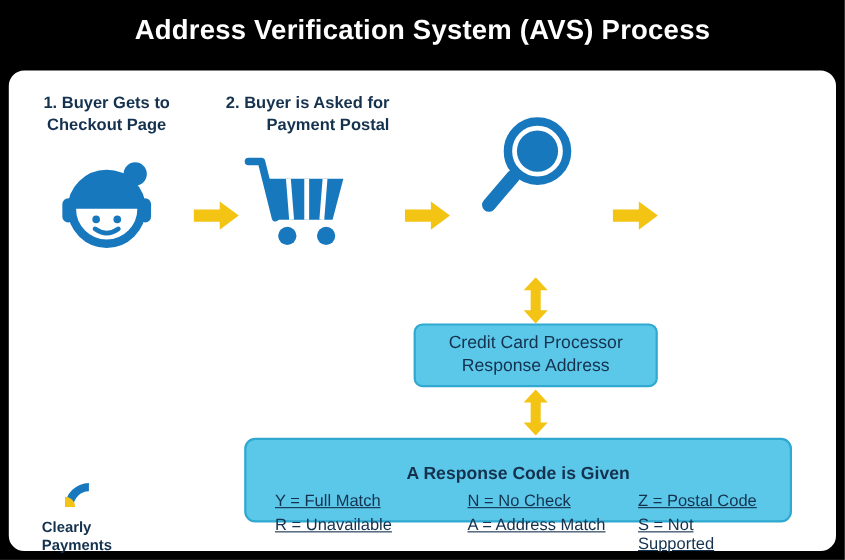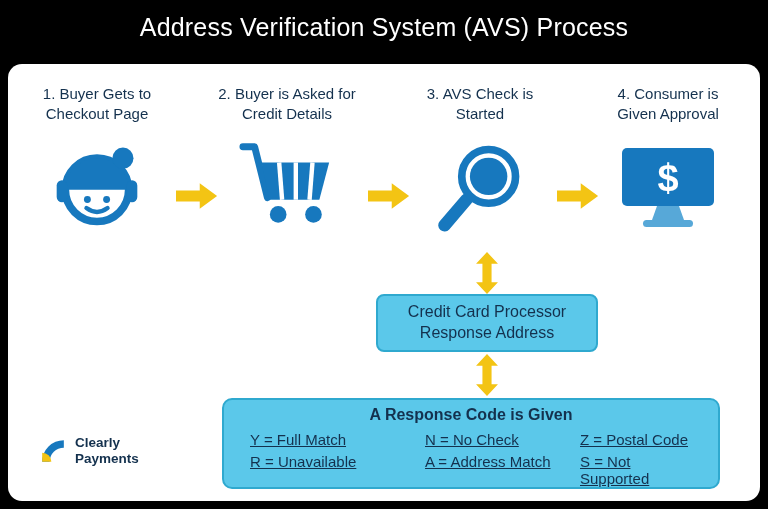"Address Verification System (AVS)" .title { font-weight: normal -> bold }
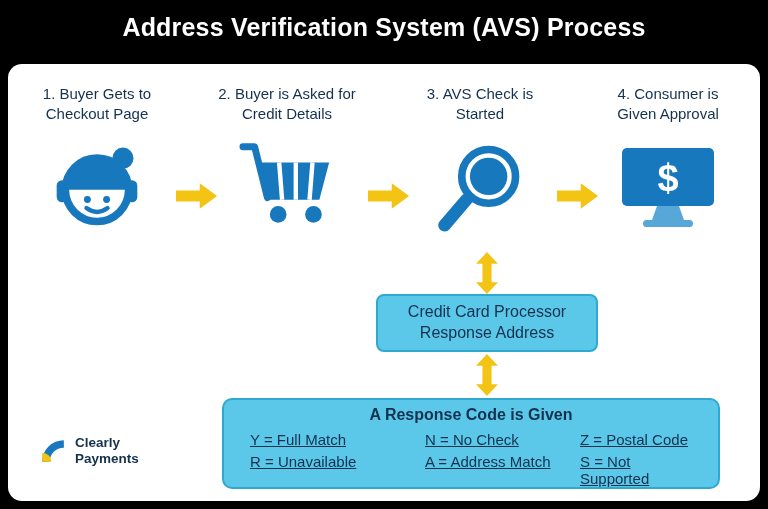"1. Buyer Gets to" .step .label { font-weight: normal -> bold }
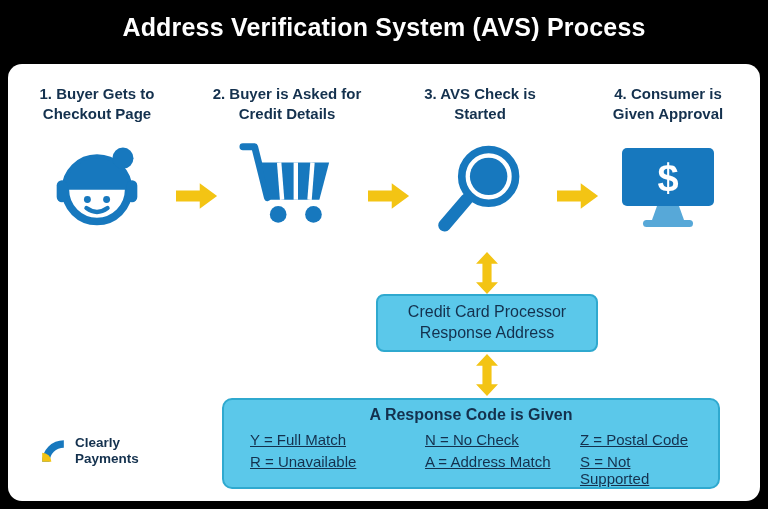"2. Buyer is Asked for" .step-2 { left: 195px -> 178px; text-align: none -> right }
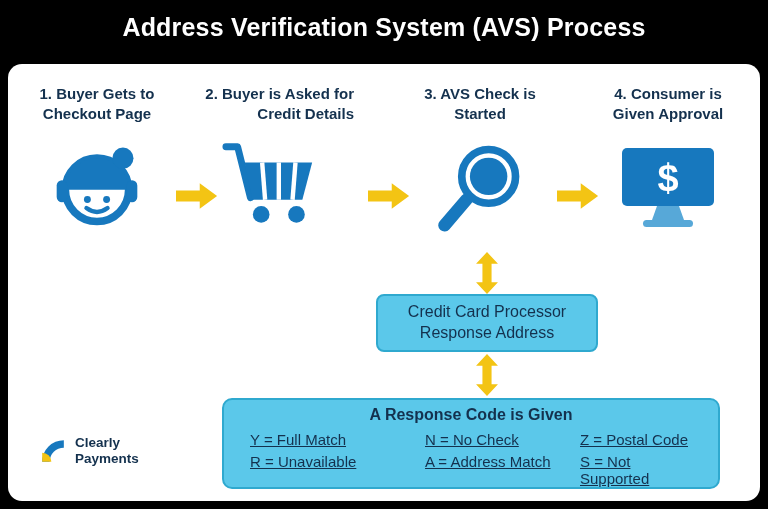"3. AVS Check is" div.label { html: <div> <div>3. AVS Check is</div> <div>Started</div> </div> -> none }
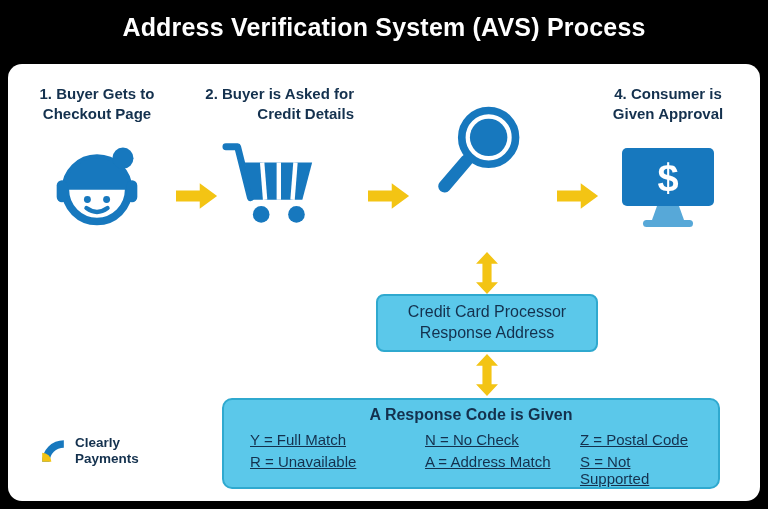"4. Consumer is" div.step { html: <div> <div> <div>4. Consumer is</div> <div>Given Approval</div> </div> <div> <svg> <rect></rect> <text>$</text> <path></path> <rect></rect> </svg> </div> </div> -> none }
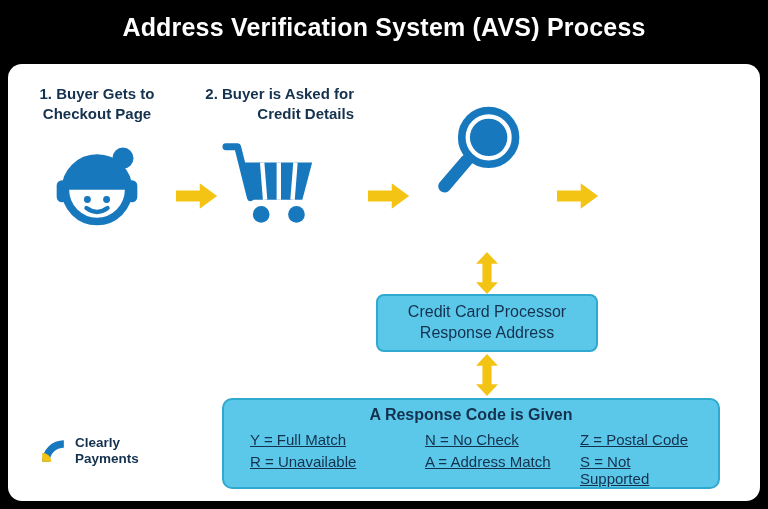"Credit Details" div { text: Credit Details -> Payment Postal }
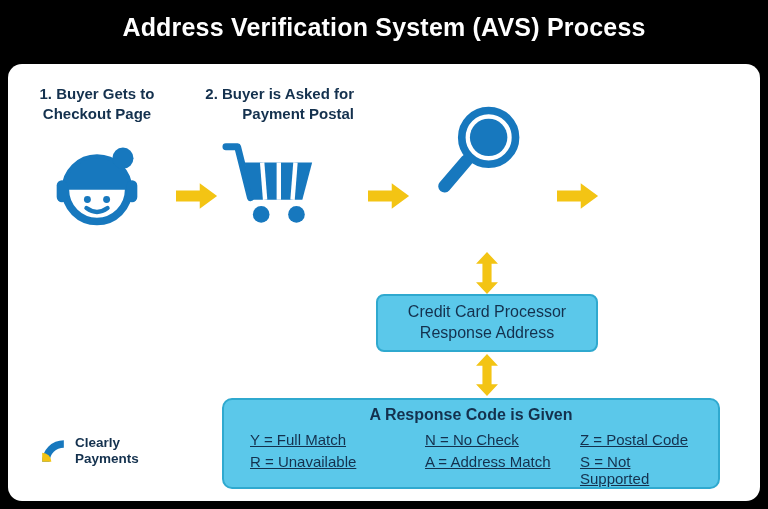"A Response Code is Given" .response-box { height: 91px -> 77px; padding-top: 6px -> 22px }
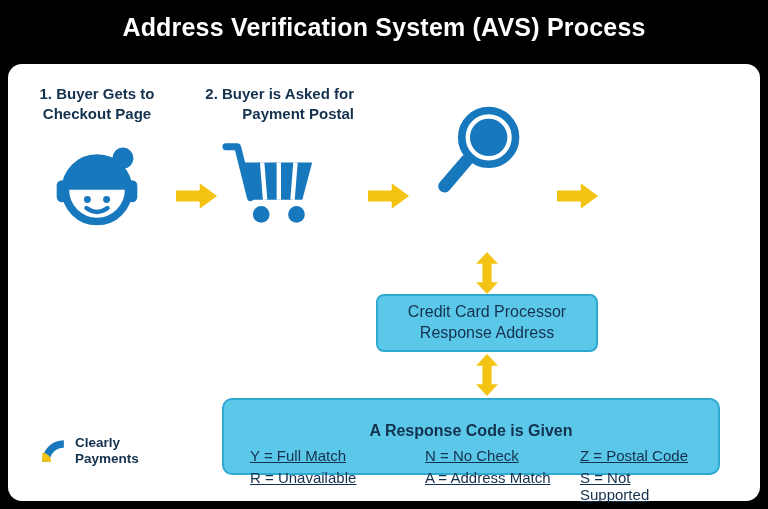"Clearly" .logo { flex-direction: none -> column }
